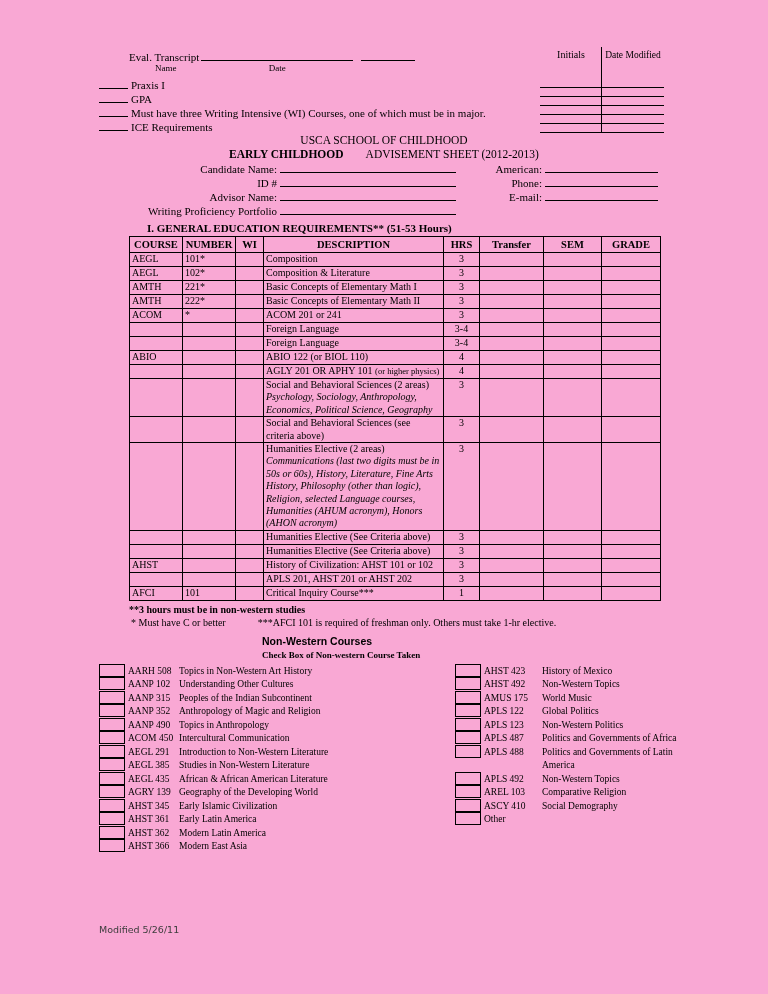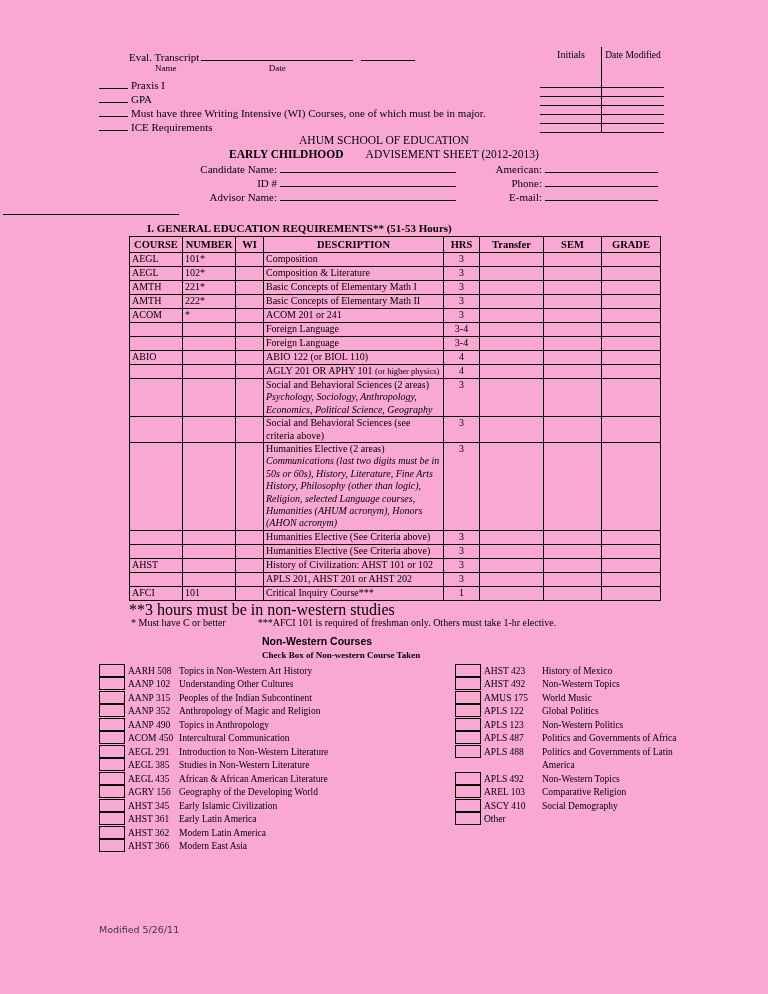"AHUM SCHOOL OF EDUCATION" div.center-line { text: AHUM SCHOOL OF EDUCATION -> USCA SCHOOL OF CHILDHOOD }
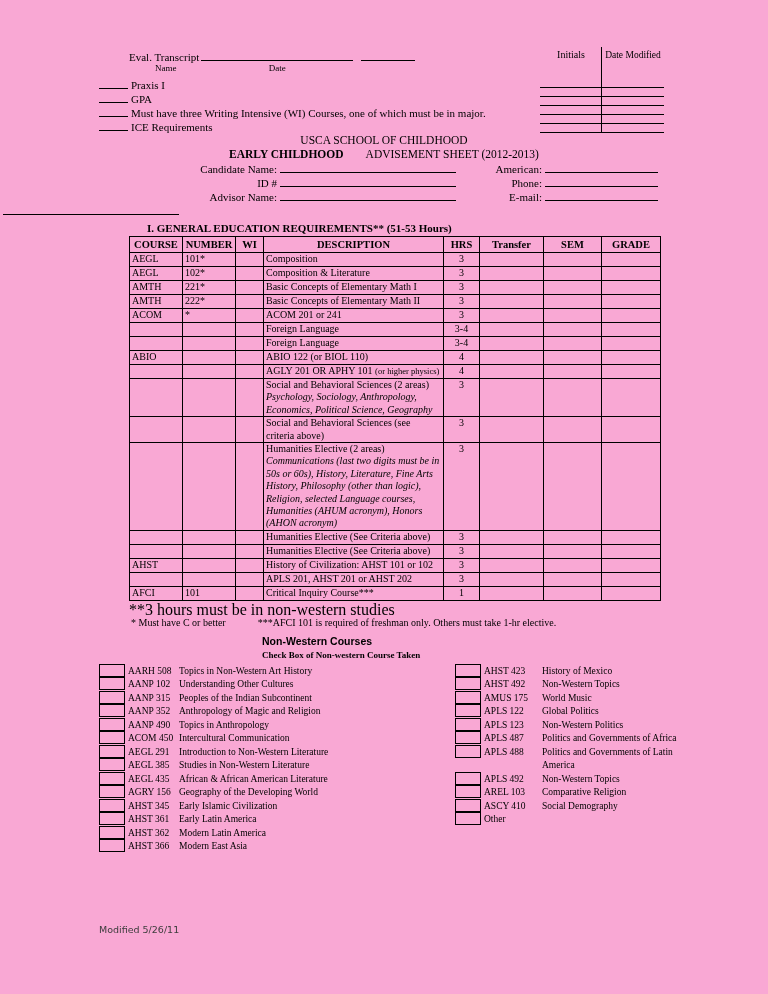"Writing Proficiency Portfolio" span.f-label-l { html: none -> <span>Writing Proficiency Portfolio</span> }
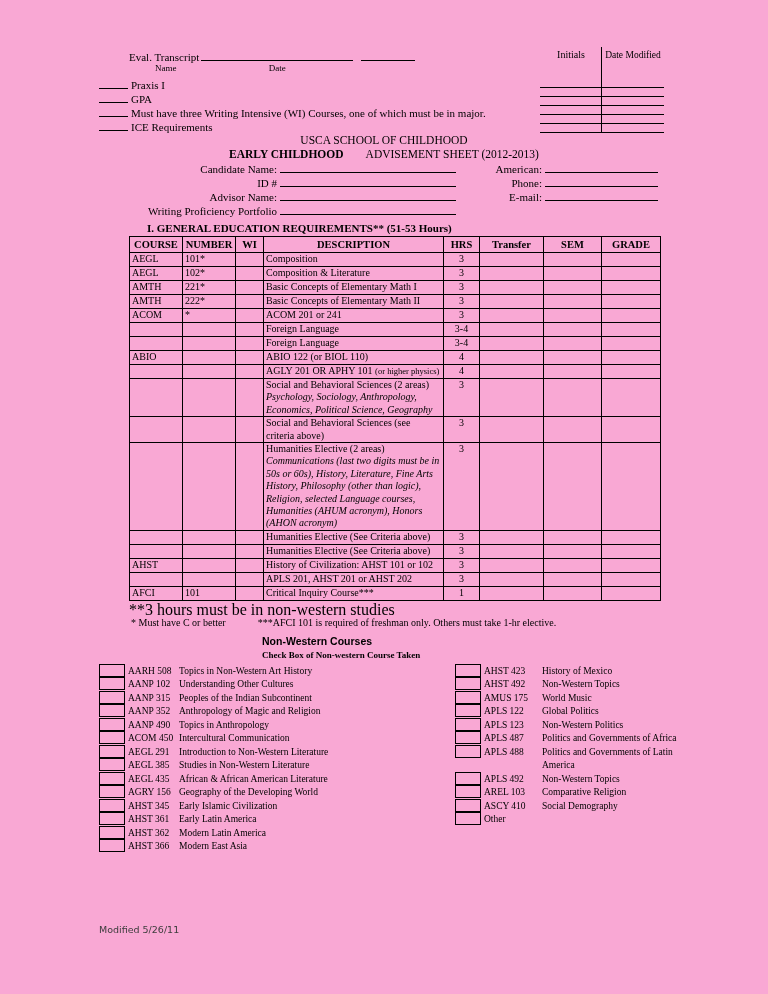"**3 hours must be in" .note1 { font-size: 16px -> 10px; font-weight: none -> bold }
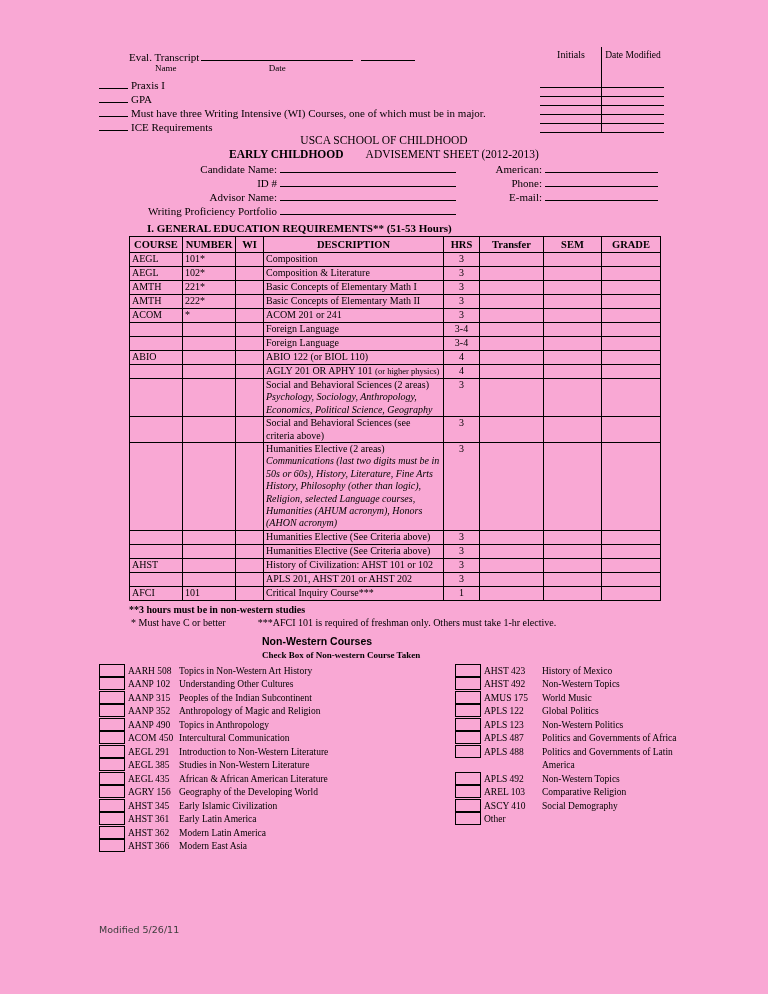"AGRY 156" span.nw-code { text: 156 -> 139 }
